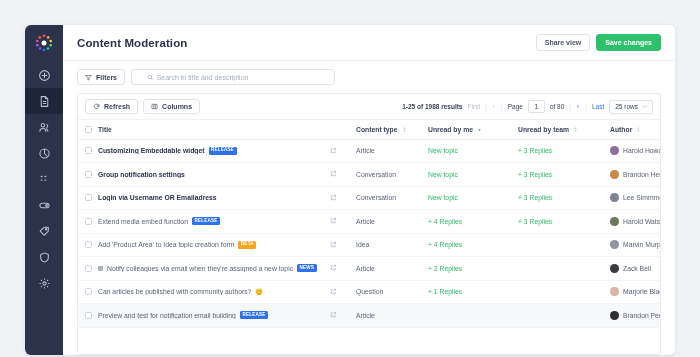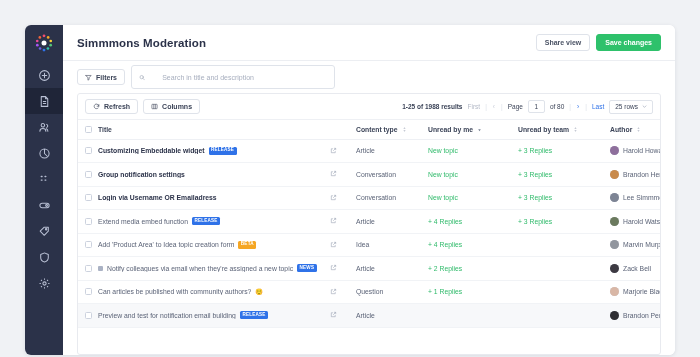"Simmmons Moderation" h1.page-title { text: Simmmons -> Content }
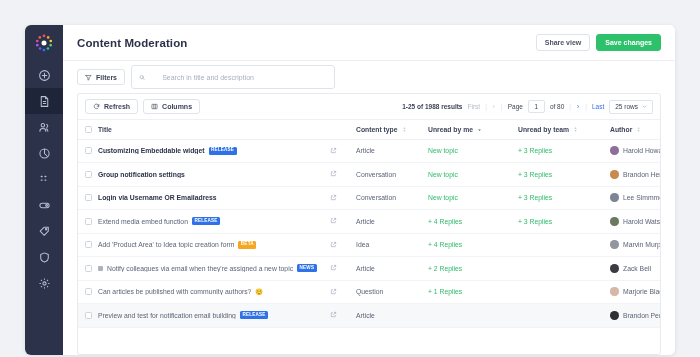"Search in title and description" .search-box { gap: 17px -> 3px; height: 24px -> 16px; padding: 0 7px -> 0 15px }
